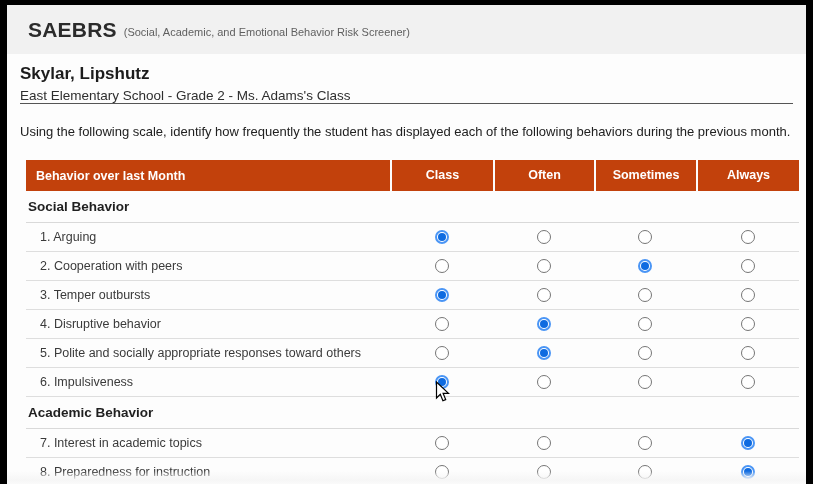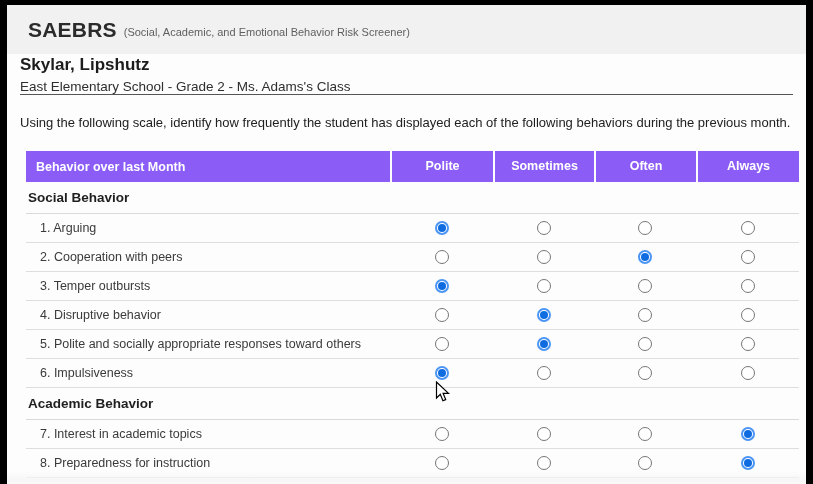"Skylar, Lipshutz" .student-name { margin-top: 1px -> 10px }
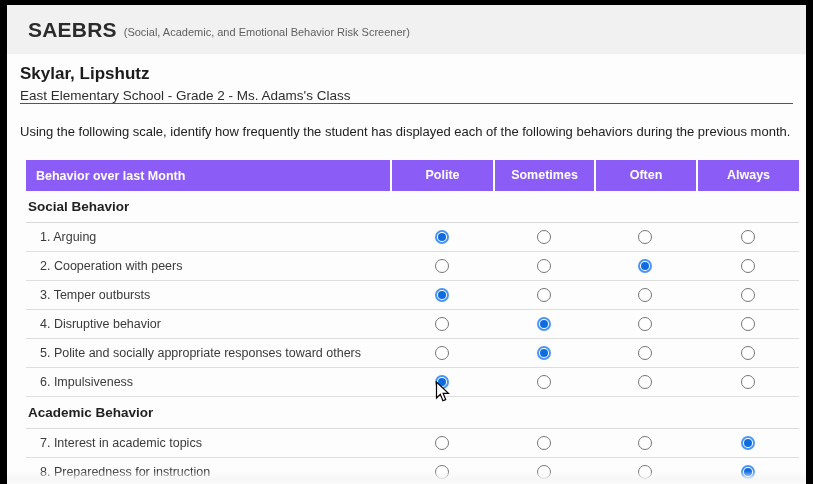"Behavior over last Month" .table-header { background: #8b5cf6 -> #c2410c }
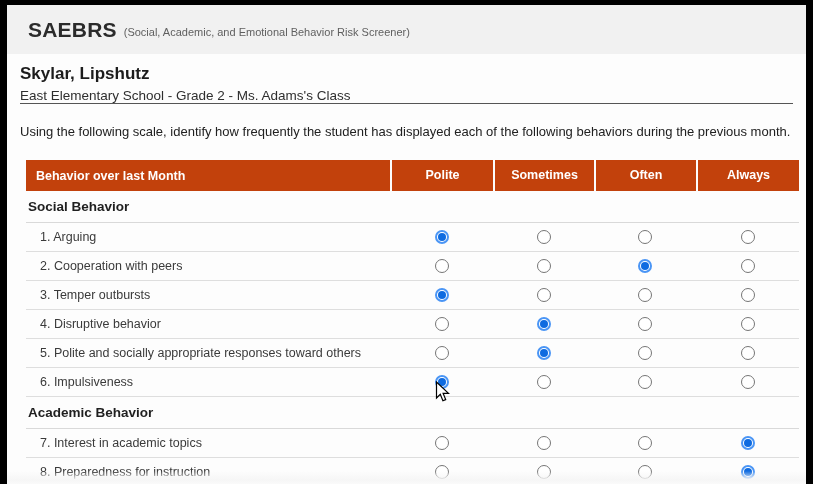"Polite" div.option-col { text: Polite -> Class }
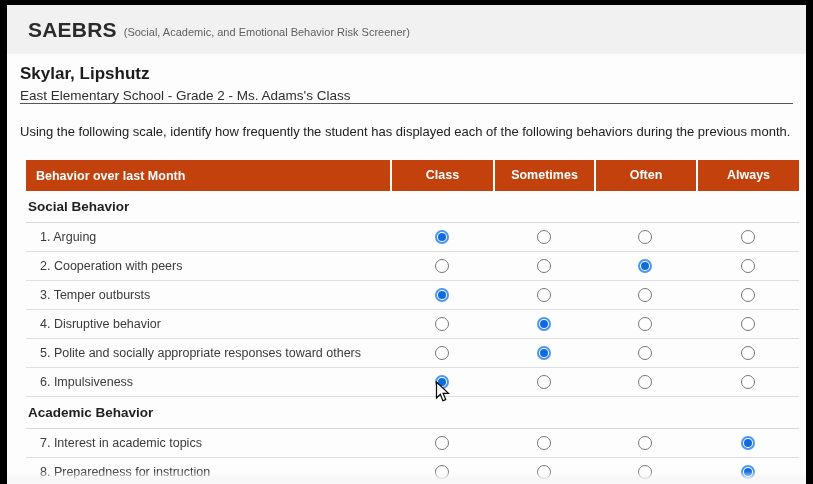"Sometimes" div.option-col { order: before "Often" -> after "Often" }
